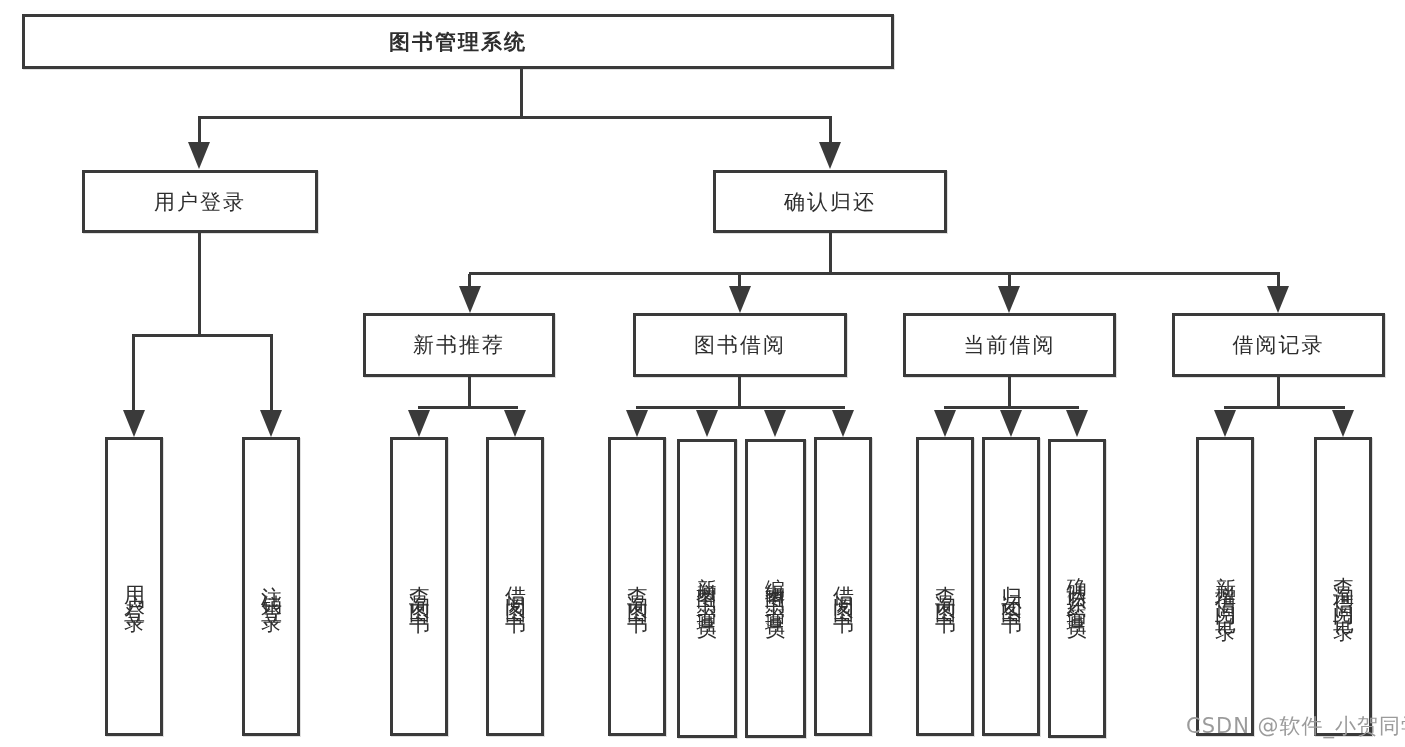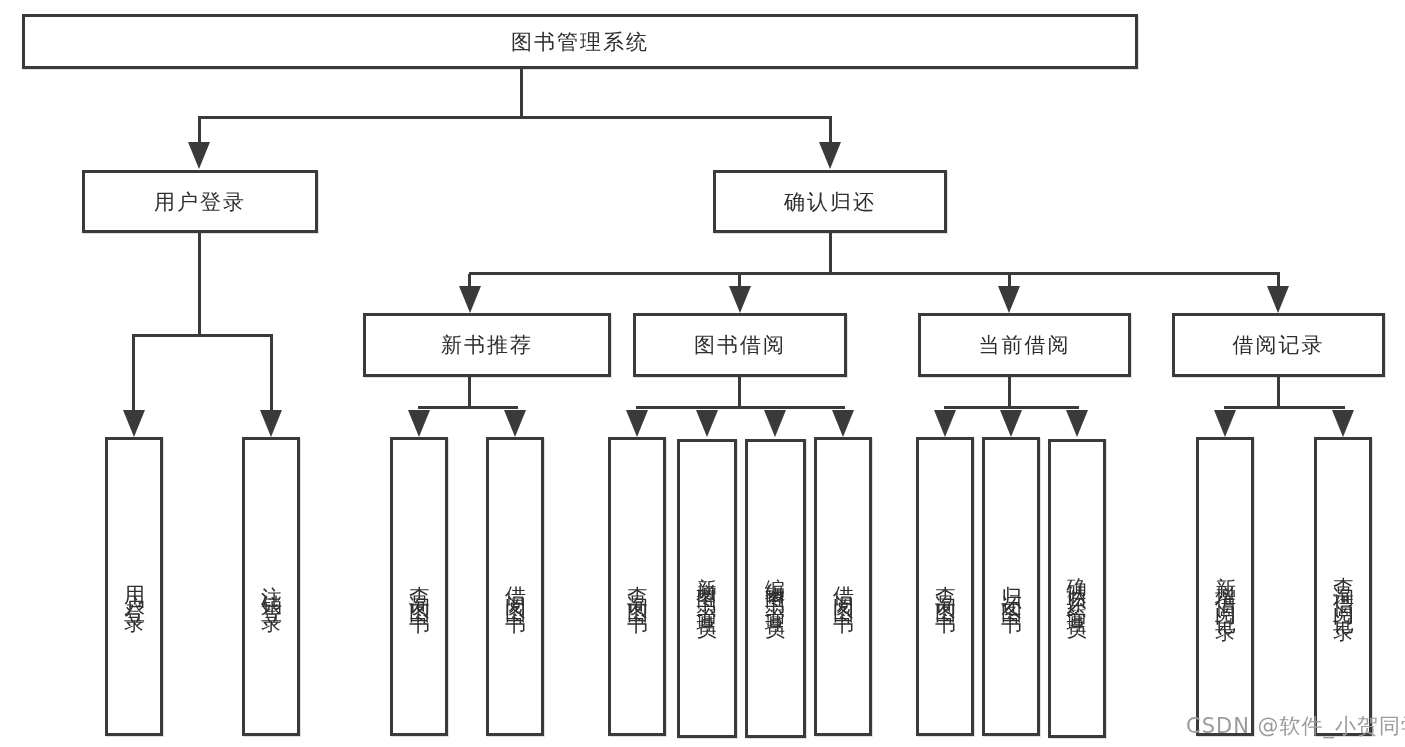"图书管理系统" div.node { font-weight: none -> bold; width: 1116px -> 872px }
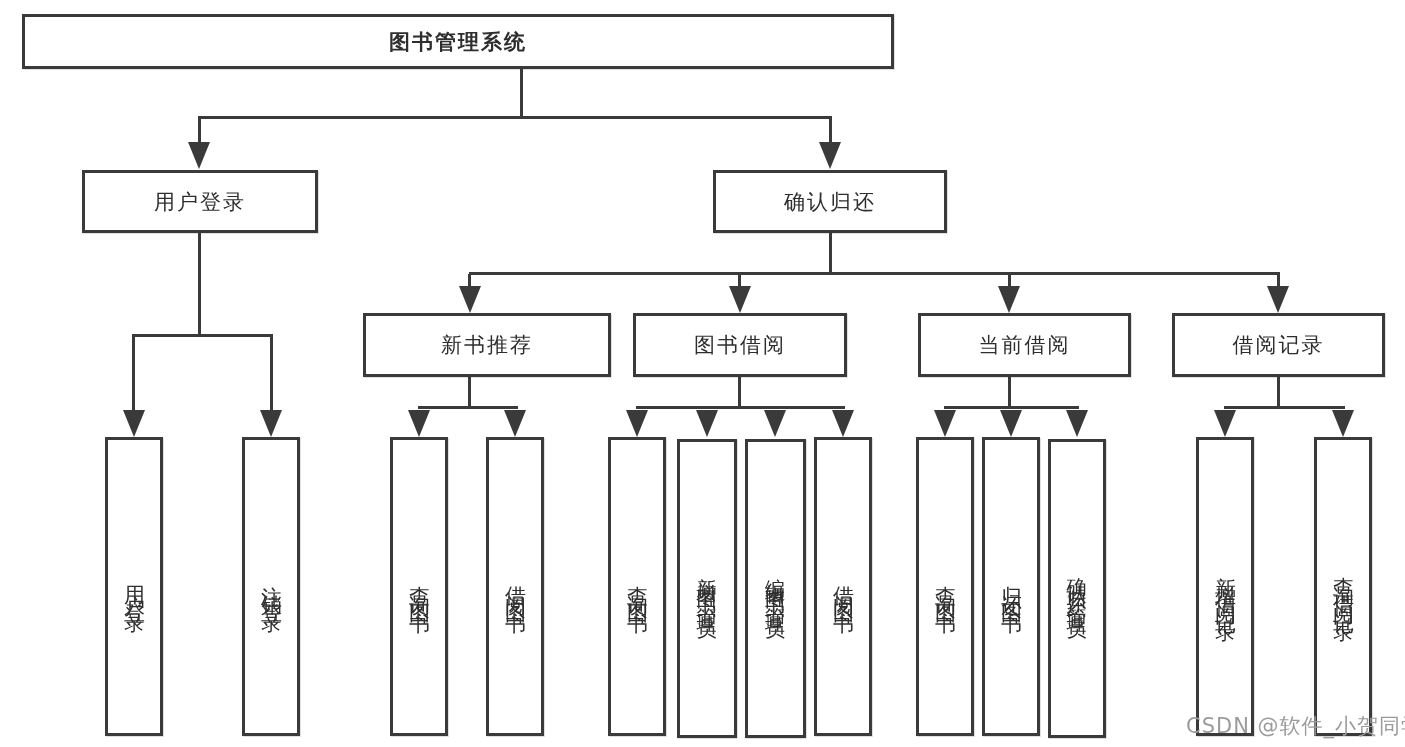"新书推荐" div.node { width: 248px -> 192px }
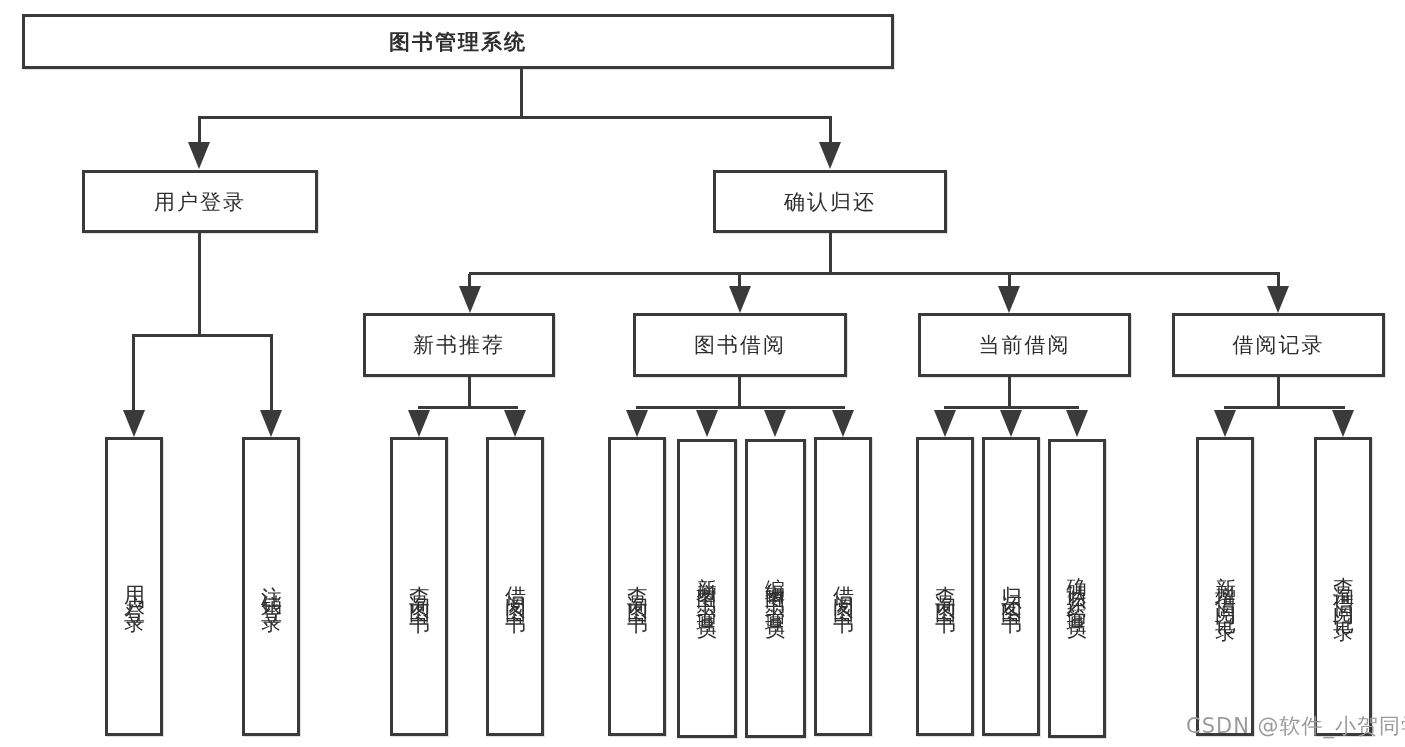"当前借阅" div.node { margin-left: 15px -> none }
